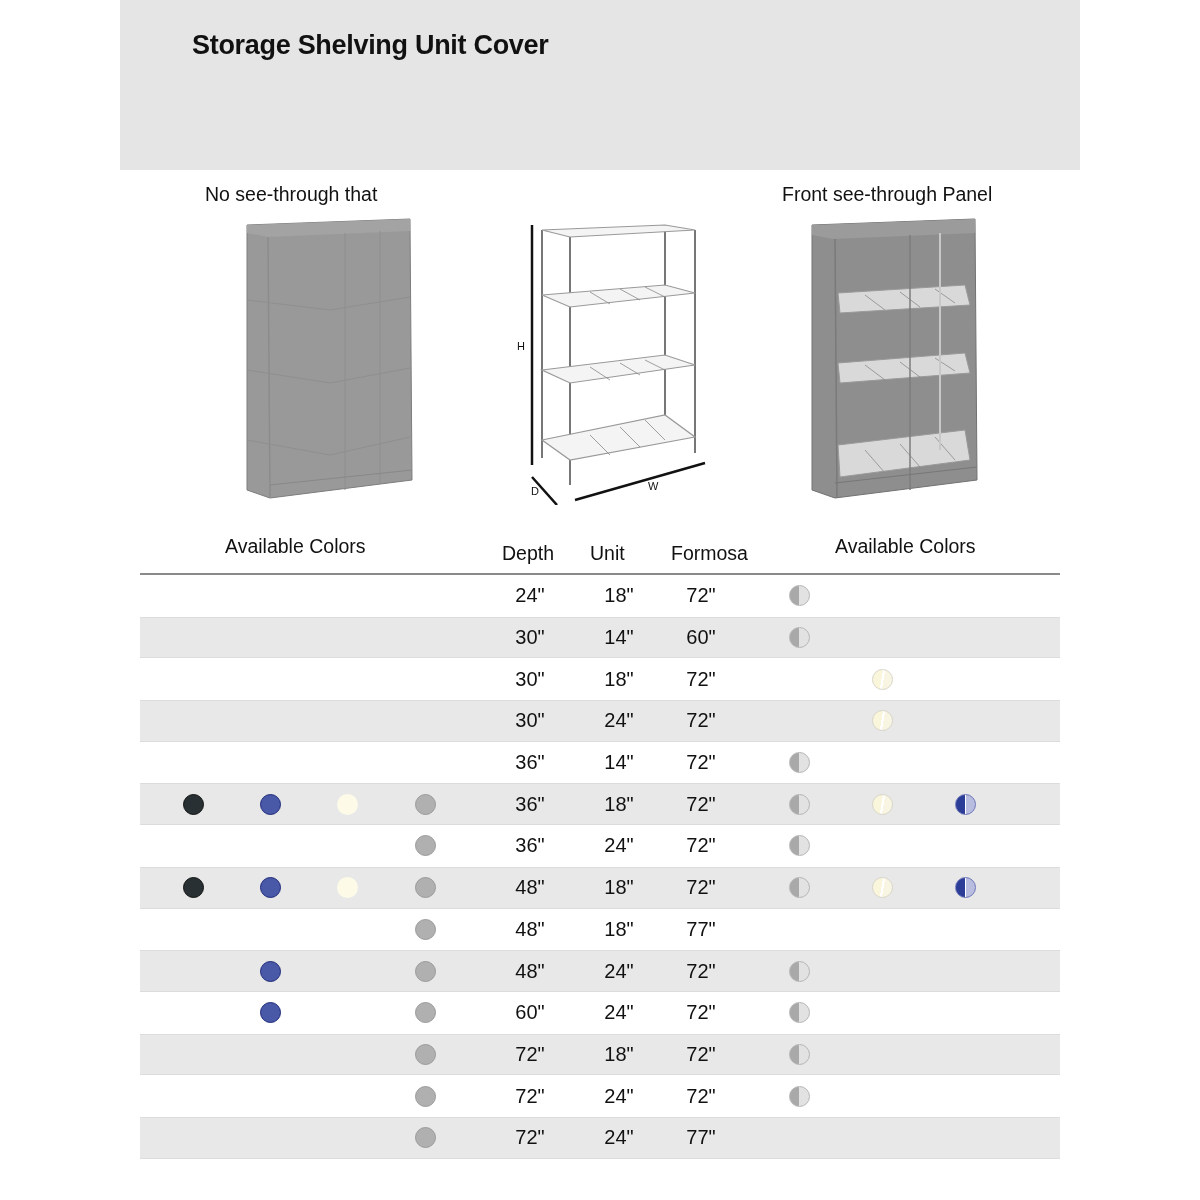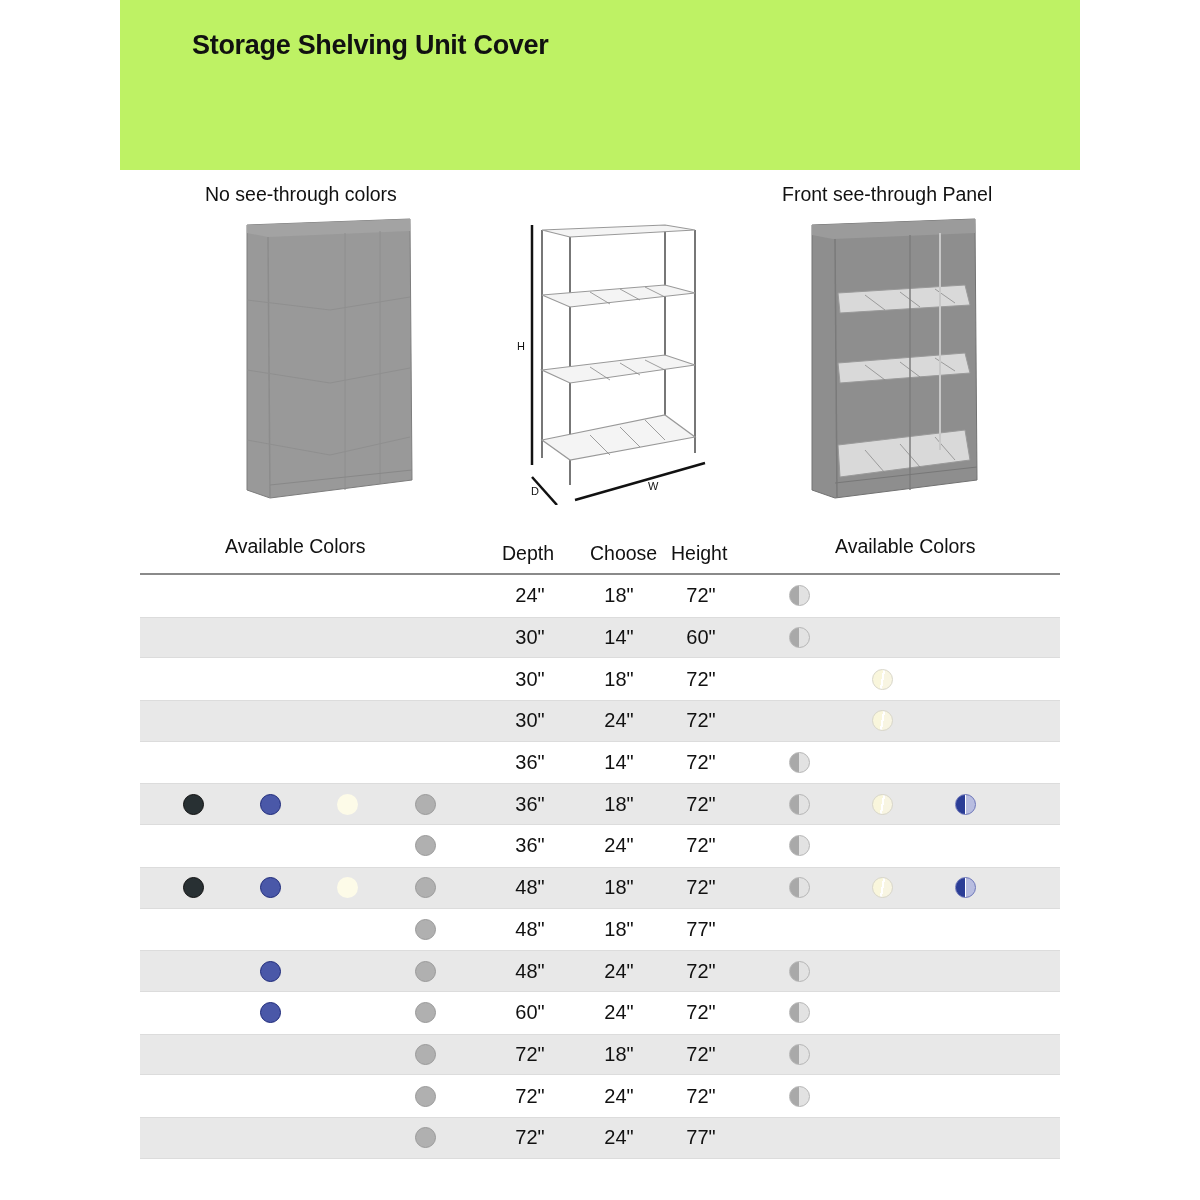"Storage Shelving Unit Cover" .header { background: #bef264 -> #e5e5e5 }
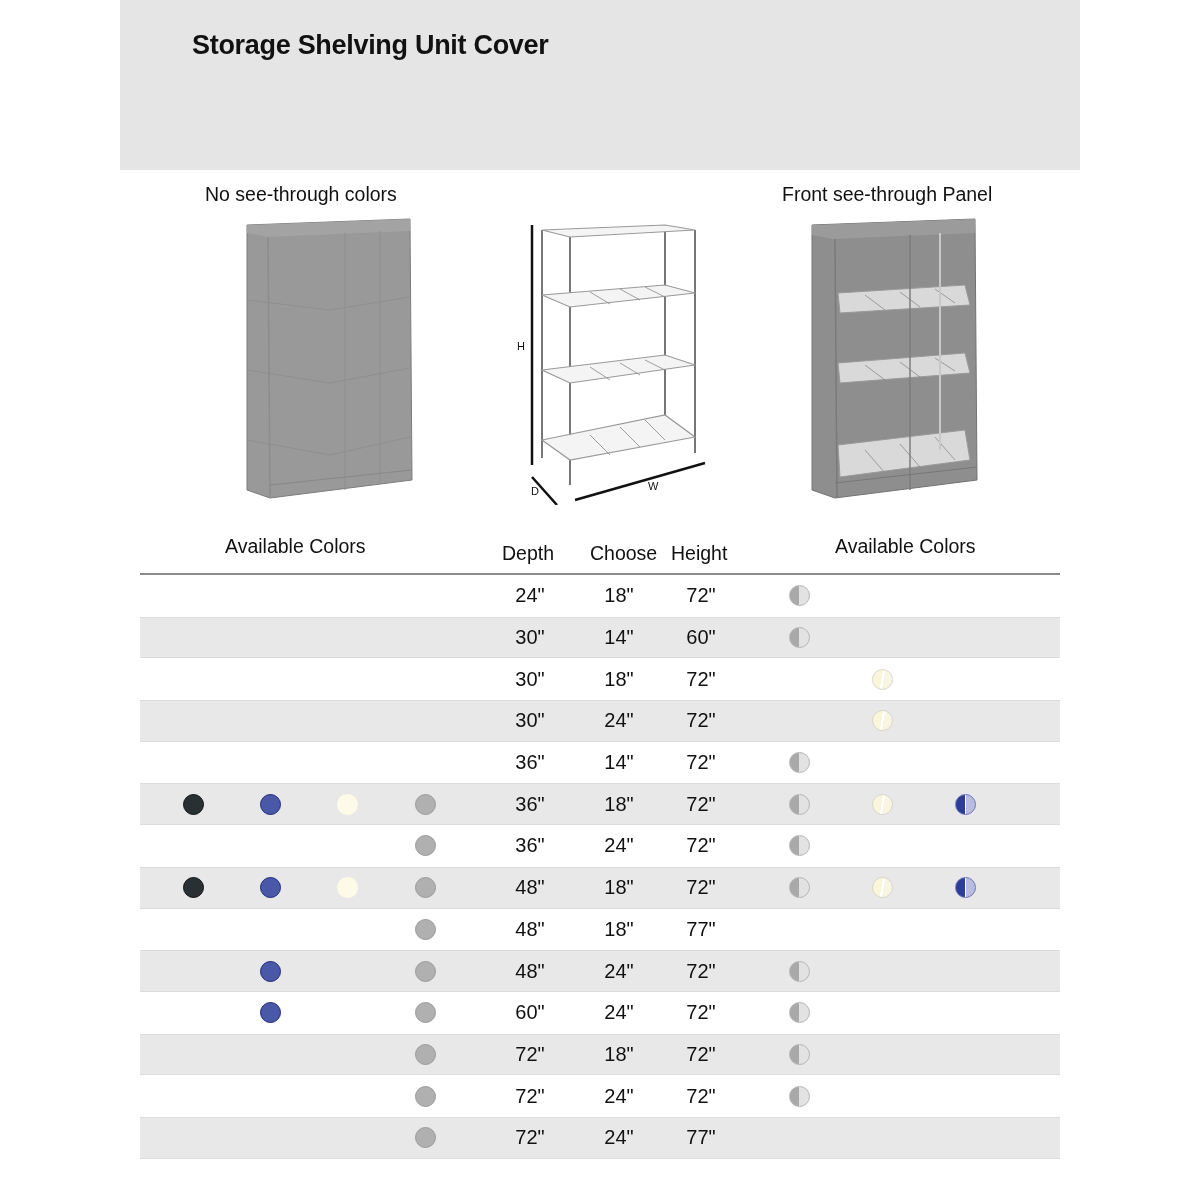"No see-through colors" div.panel-label { text: colors -> that }
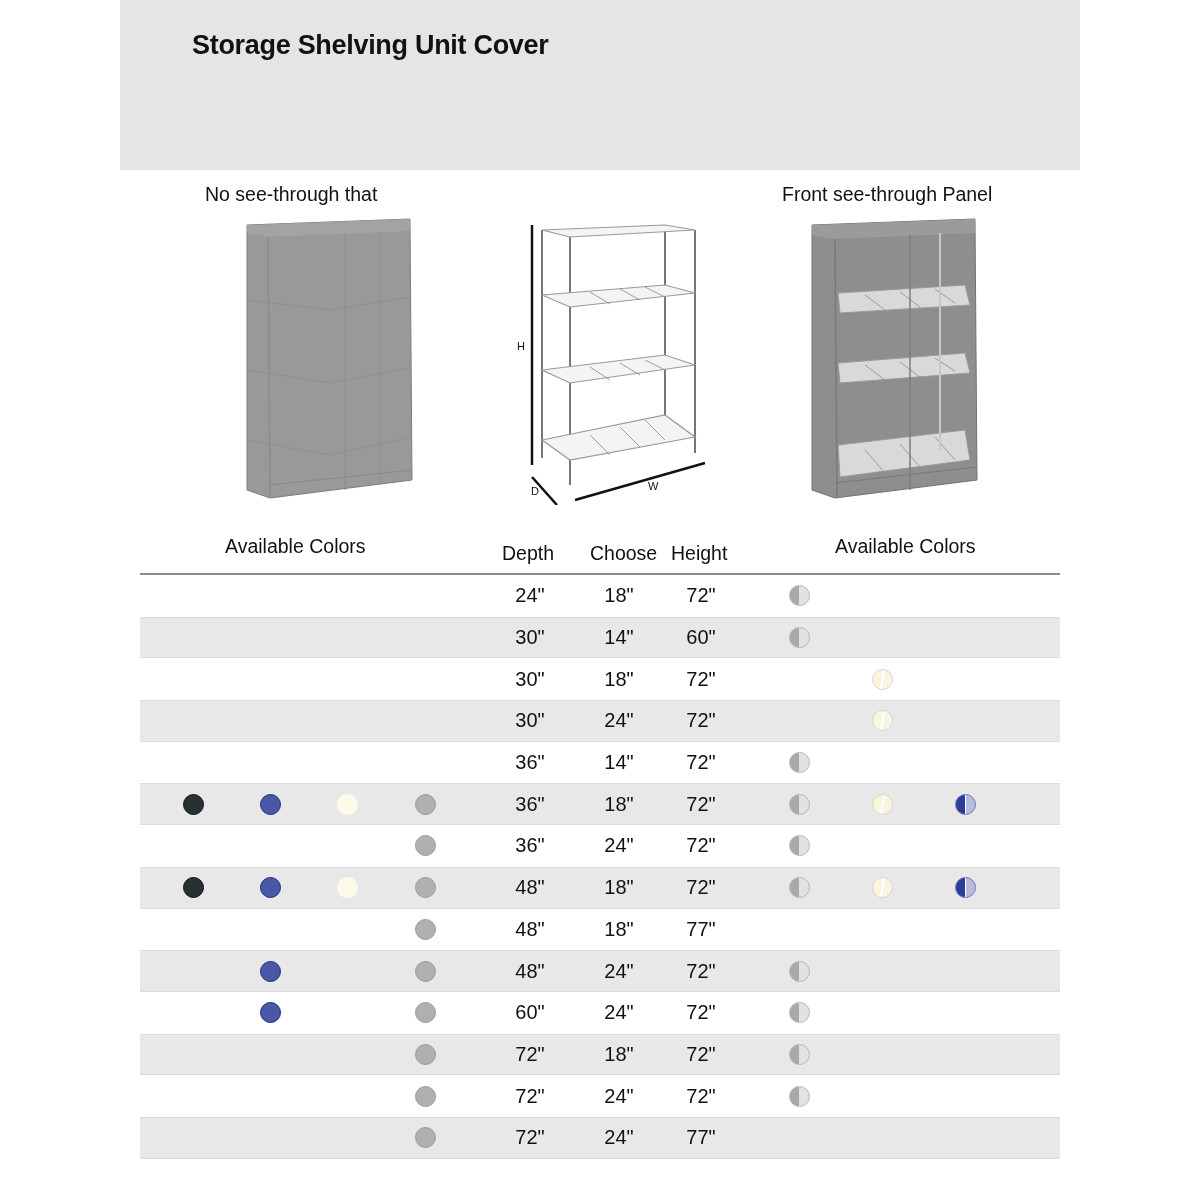"Choose" div.colhead { text: Choose -> Unit }
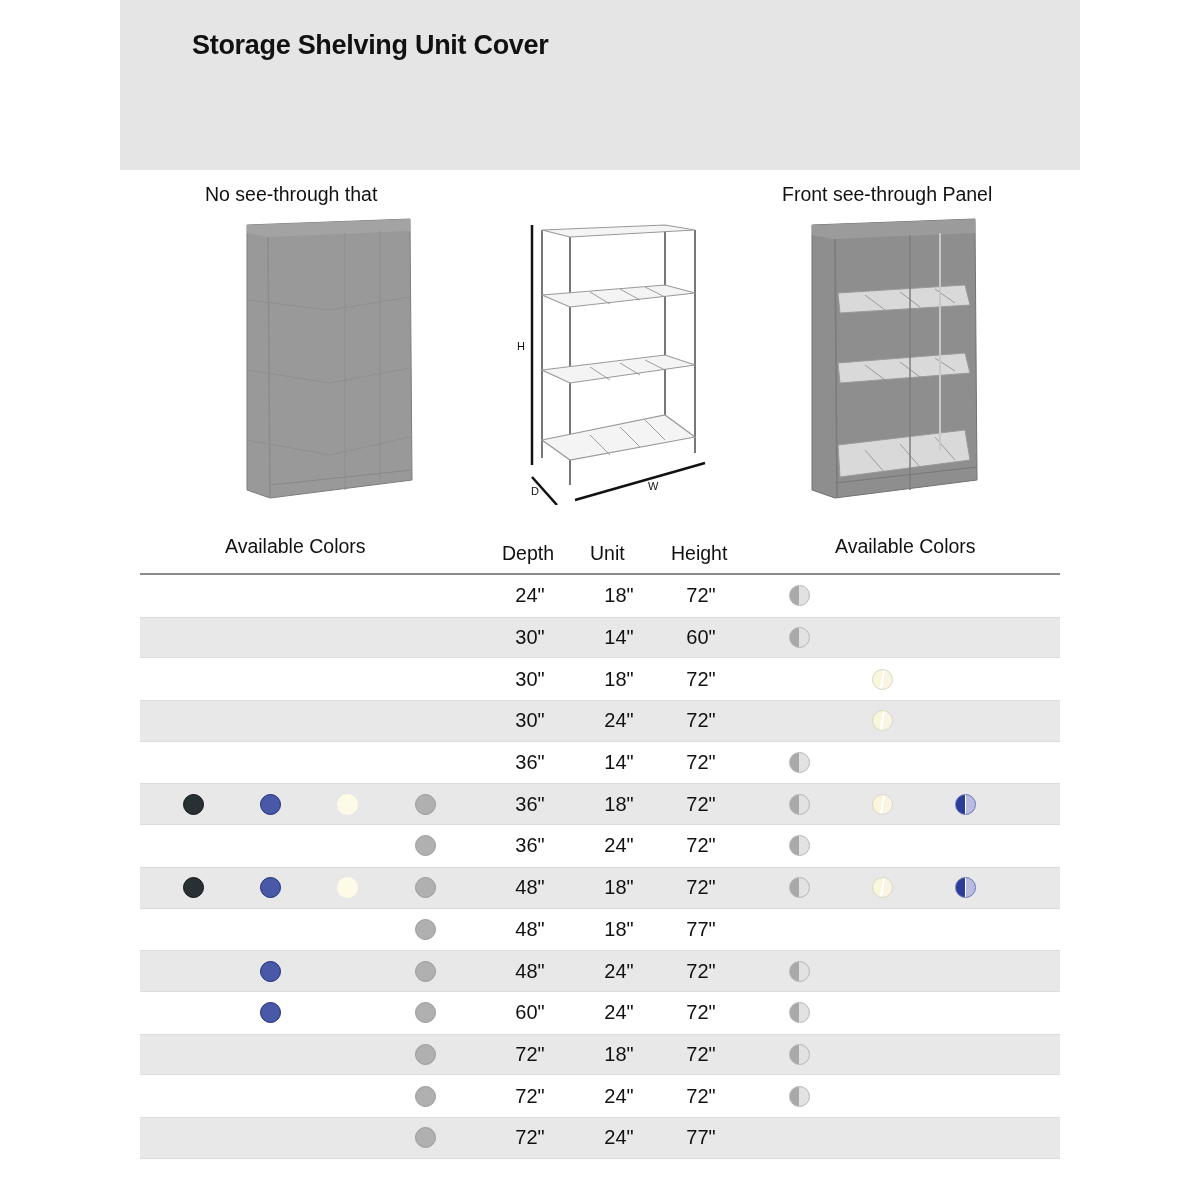"Height" div.colhead { text: Height -> Formosa }
